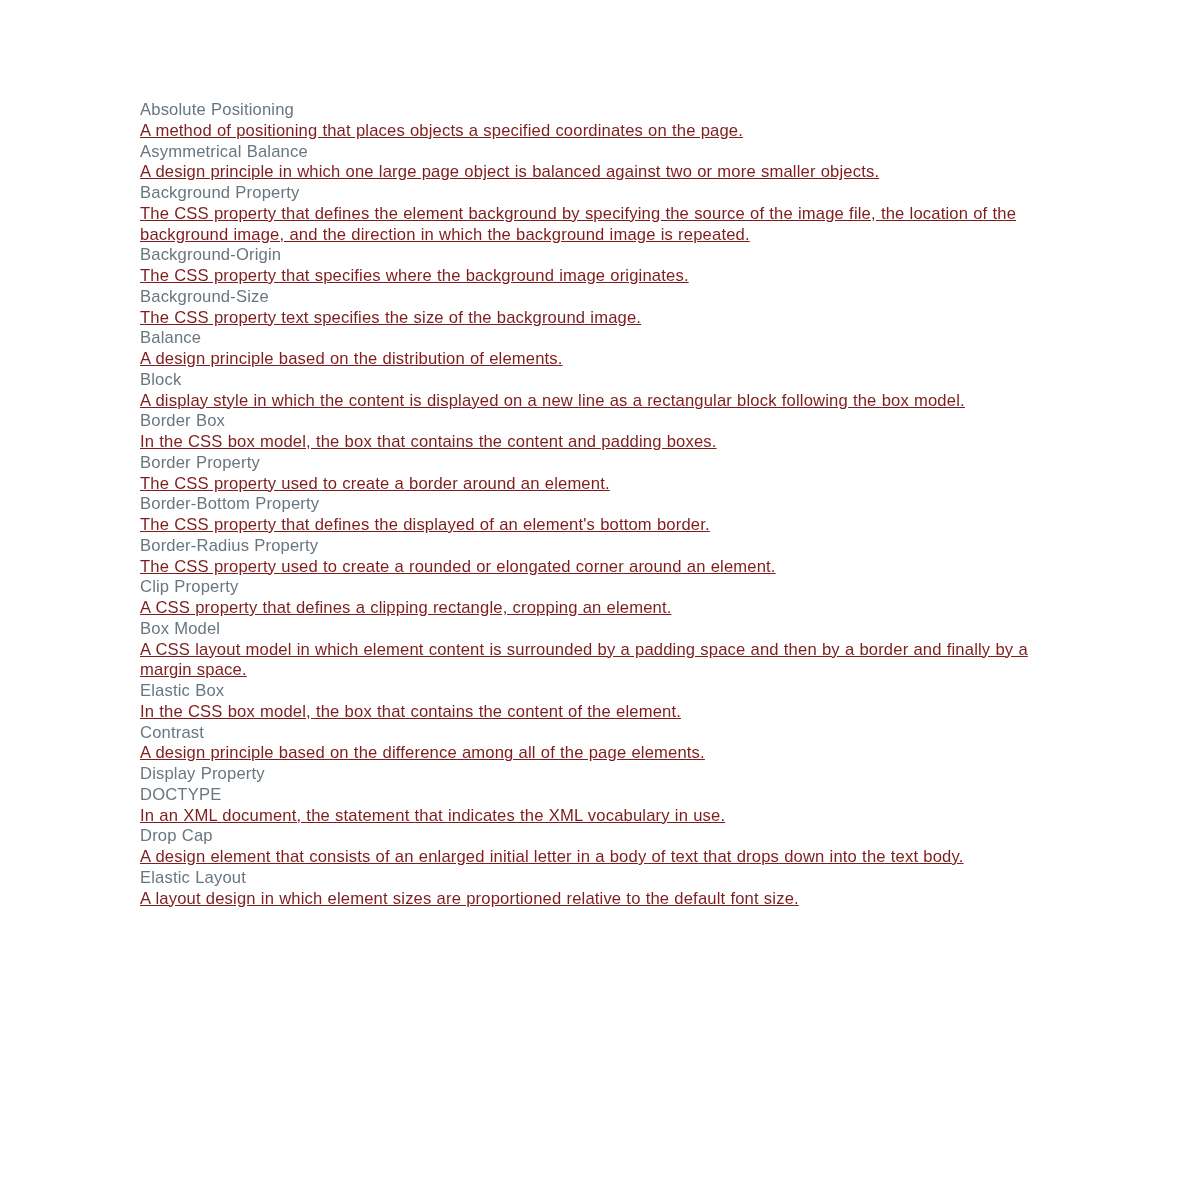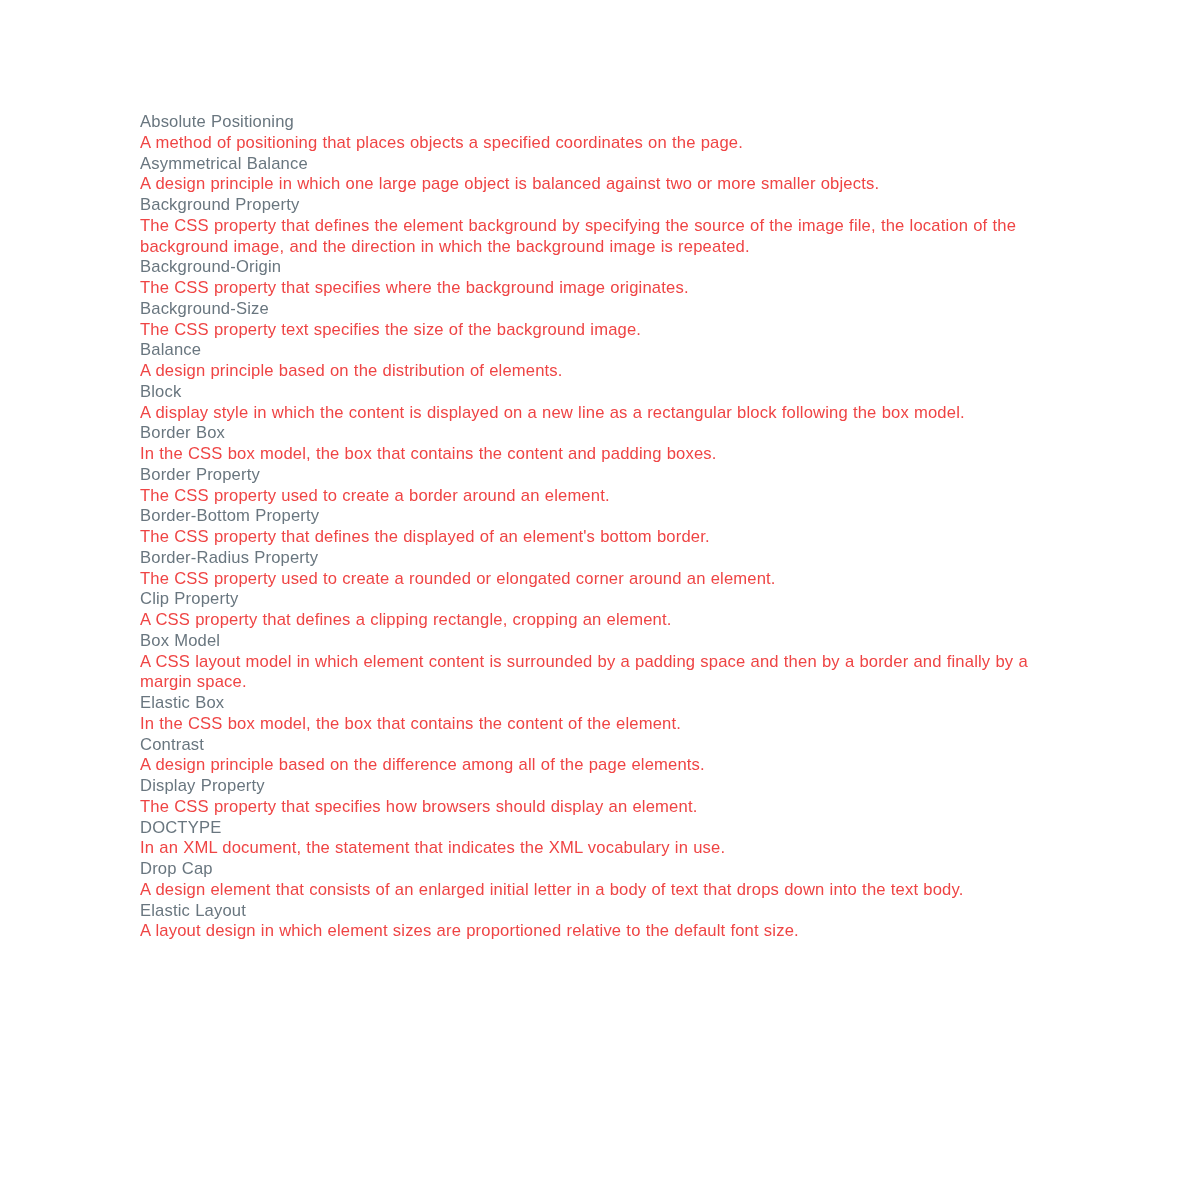"Absolute Positioning" #glossary-body { top: 112px -> 100px }
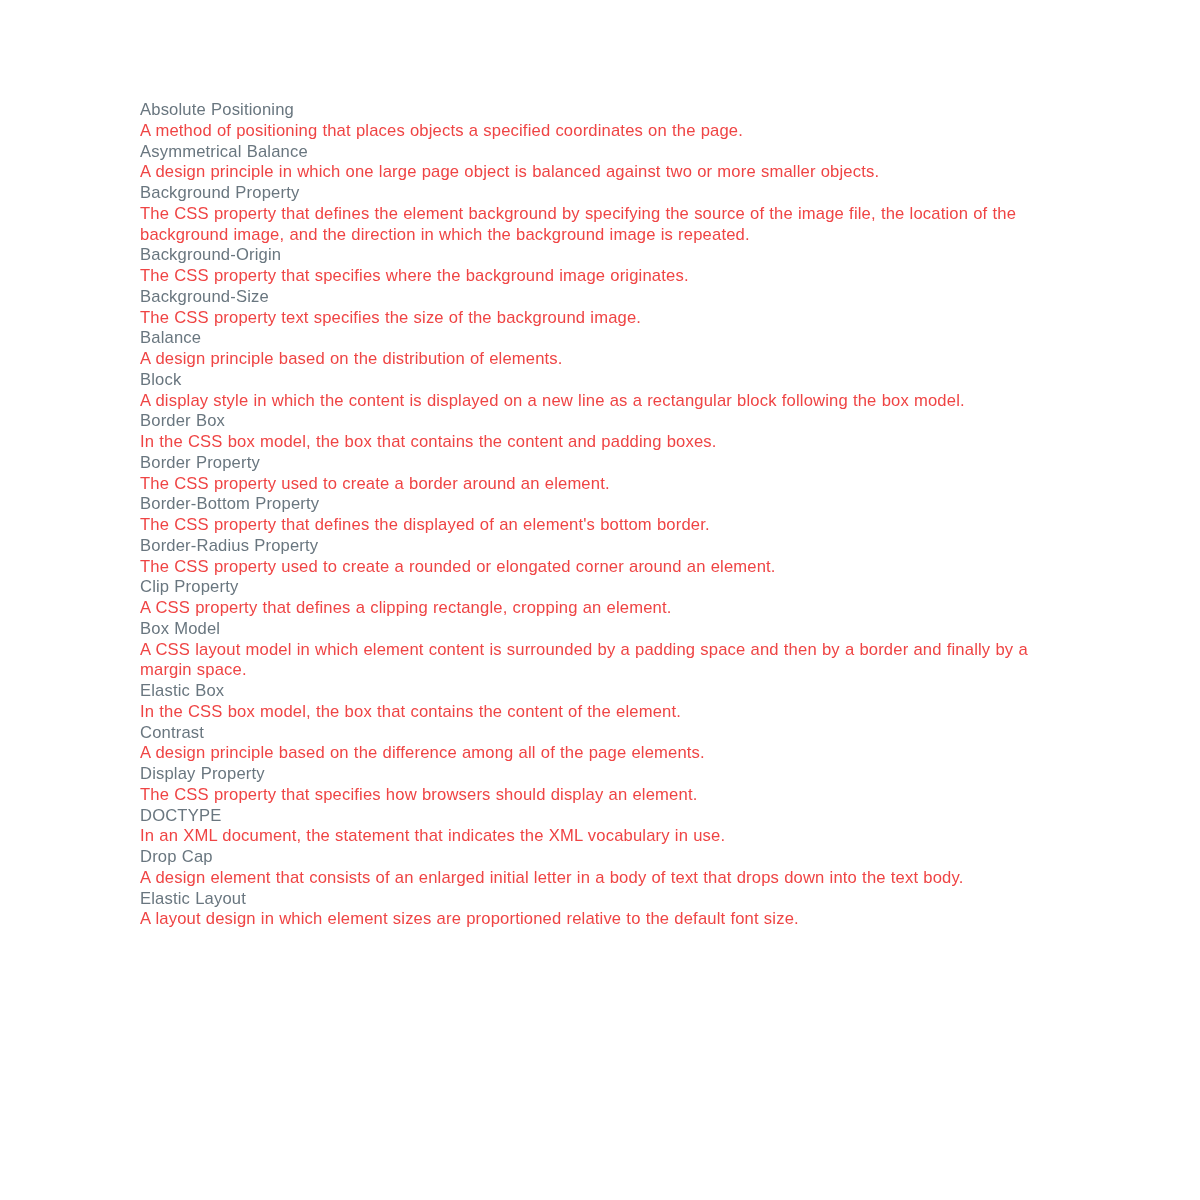"A method of positioning that" .definition { color: #ef4444 -> #7f1d1d; text-decoration: none -> underline }
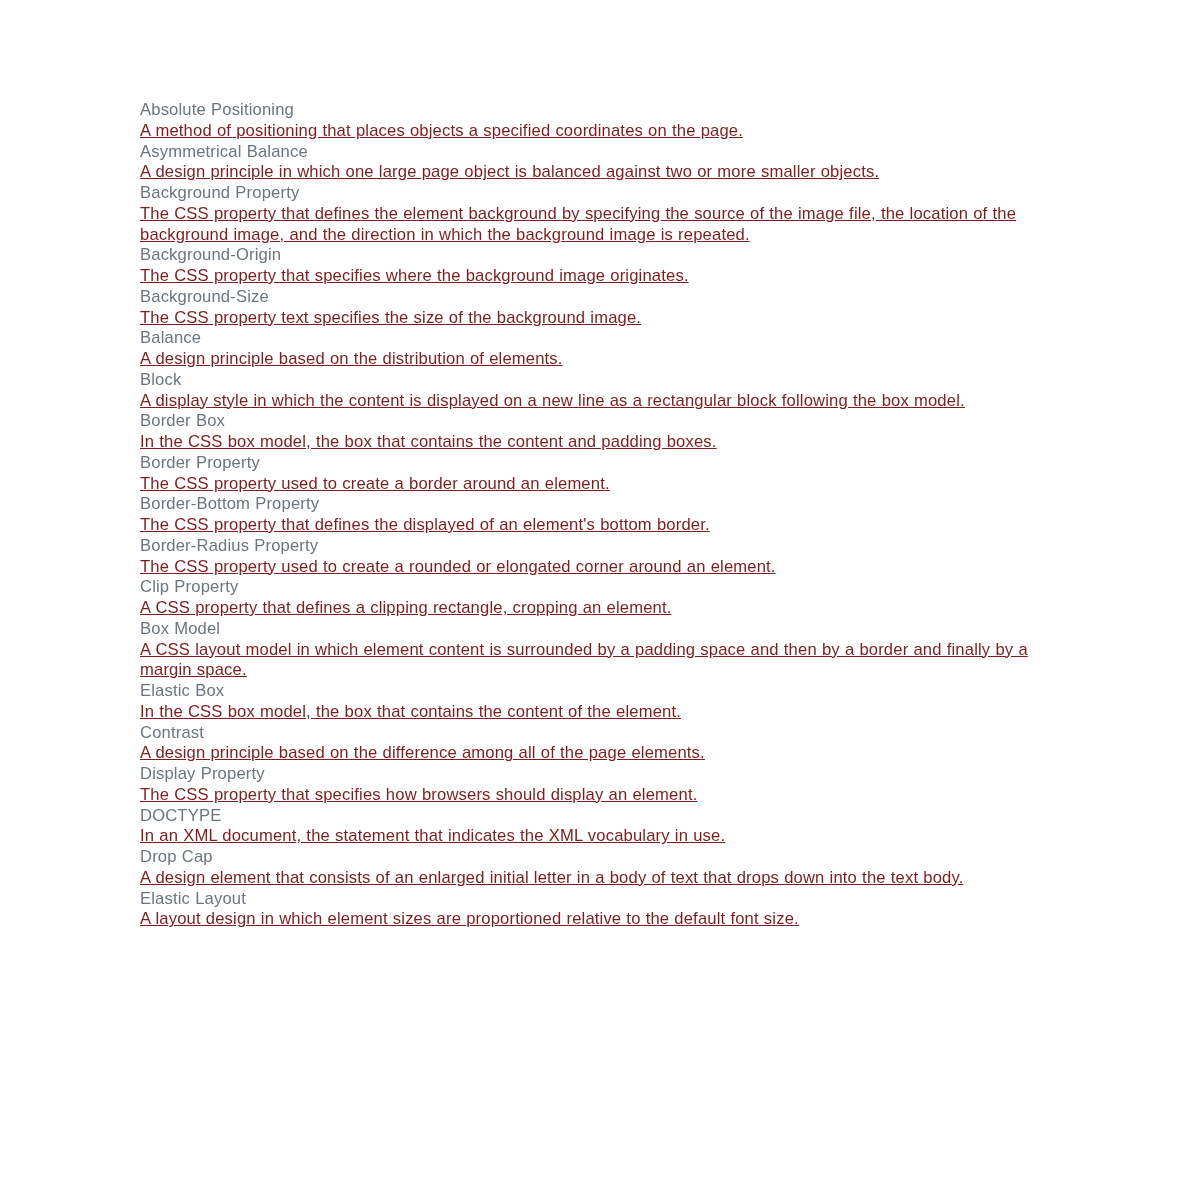"The CSS property that specifies how" p.definition { html: <p>The CSS property that specifies how browsers should display an element.</p> -> none }
